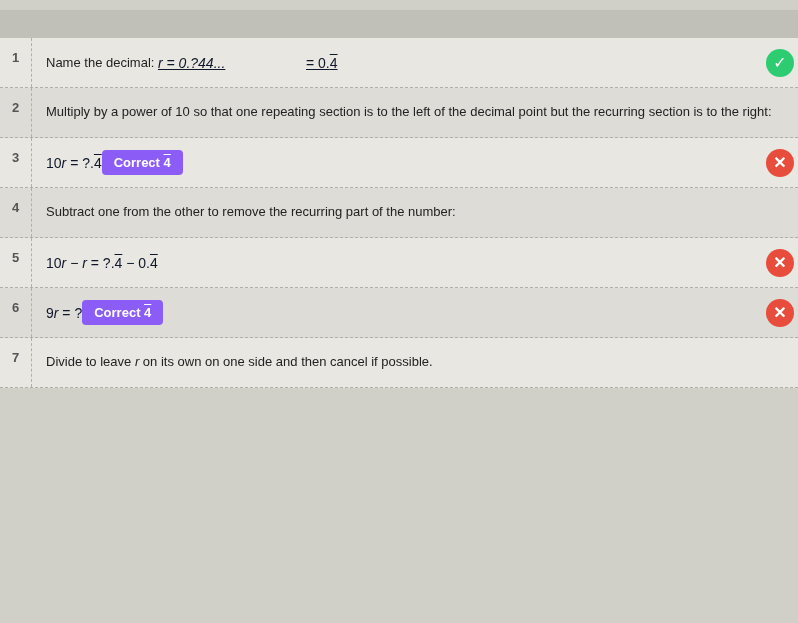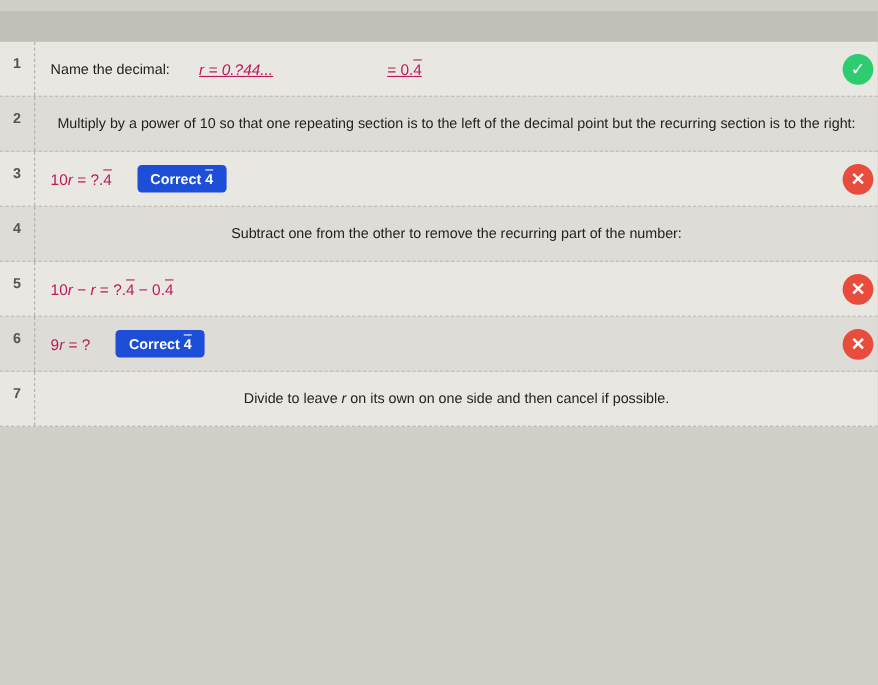"Name the decimal:" .step-content { gap: 23px -> 0 }
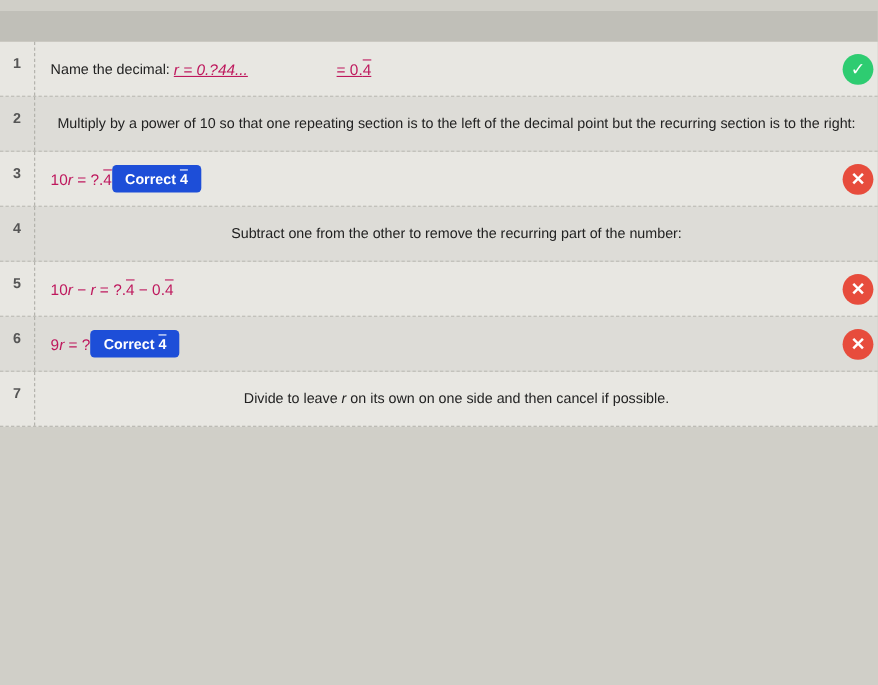"r = 0.?44..." .math-text { color: #be185d -> #0f172a }
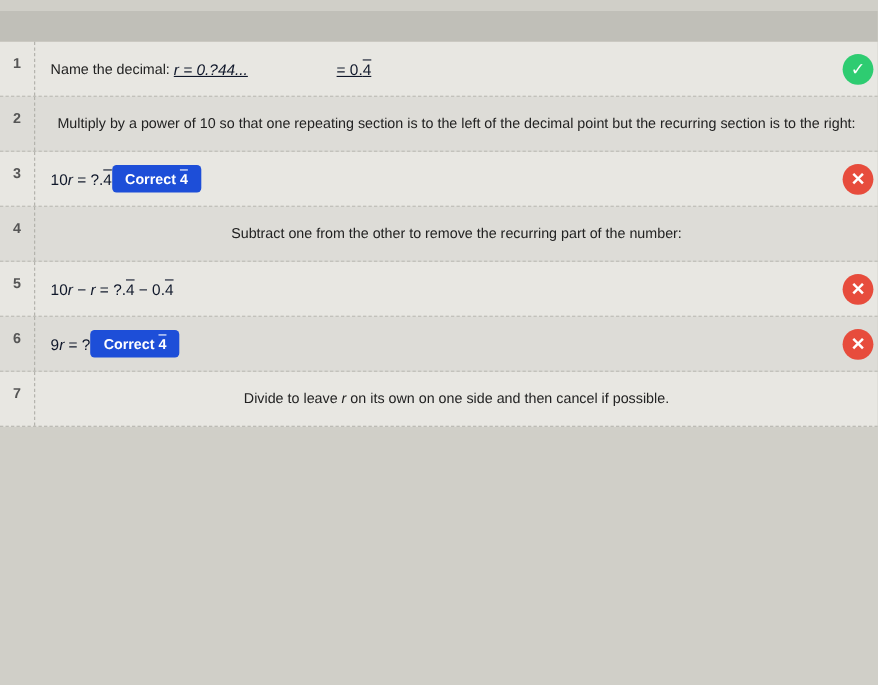"Multiply by a power of" .step-row.tall .step-content { justify-content: center -> none }
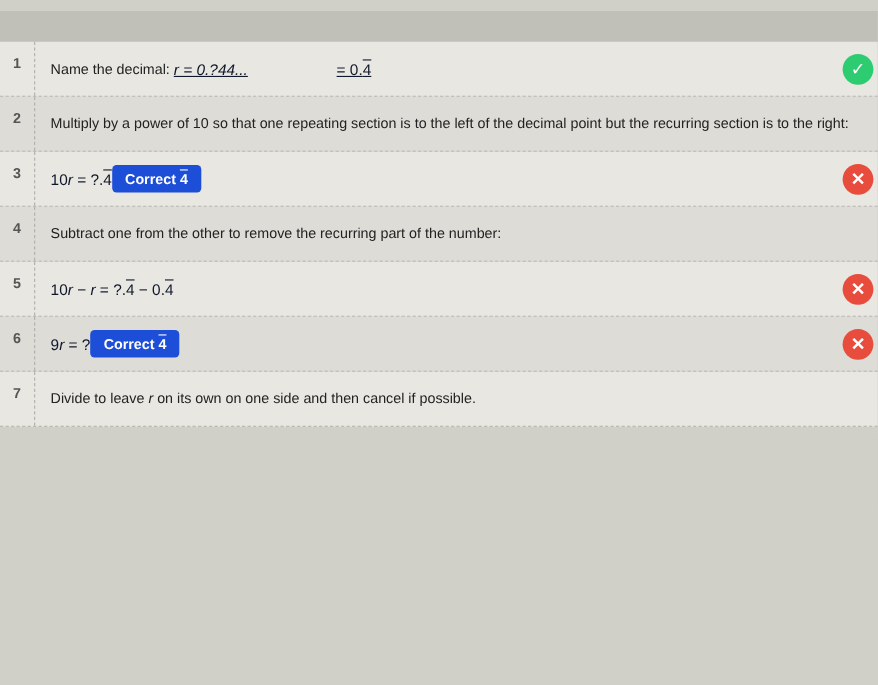"Correct 4" .correct-badge { background: #1d4ed8 -> #8b5cf6 }
